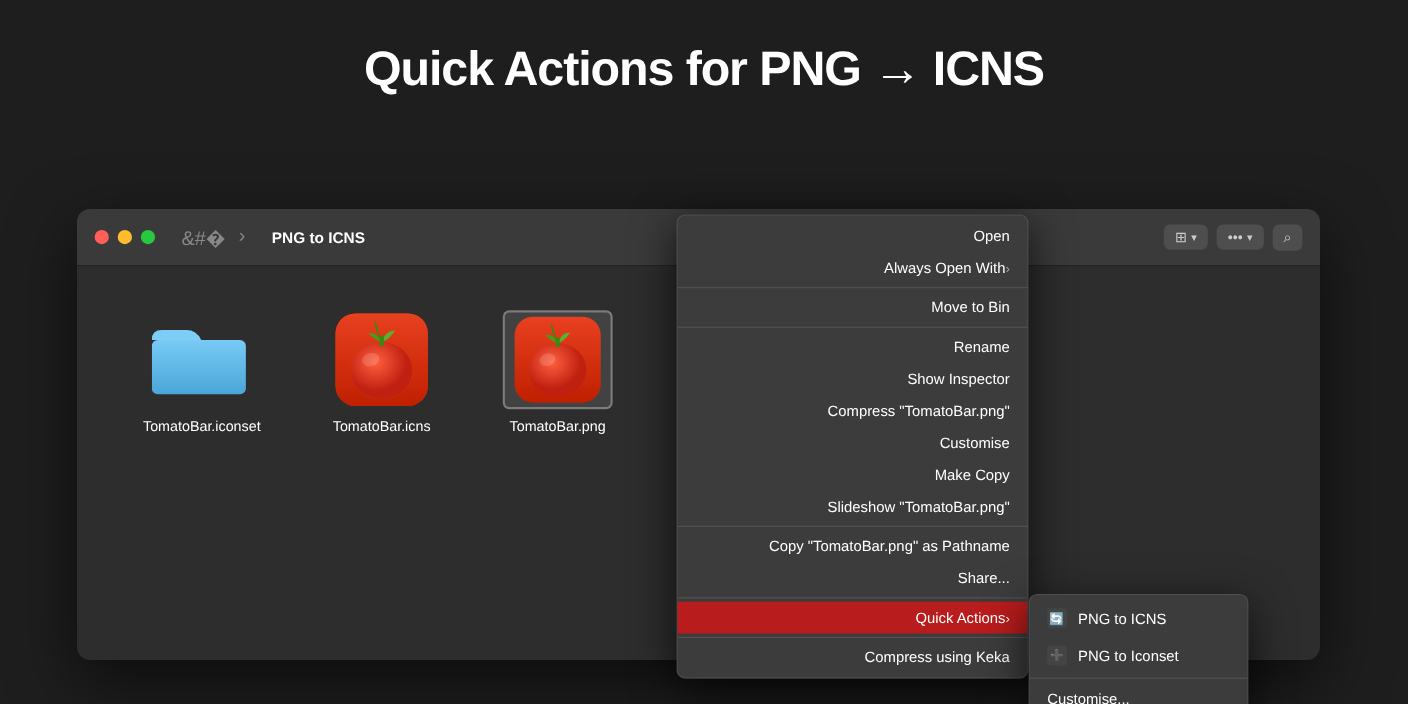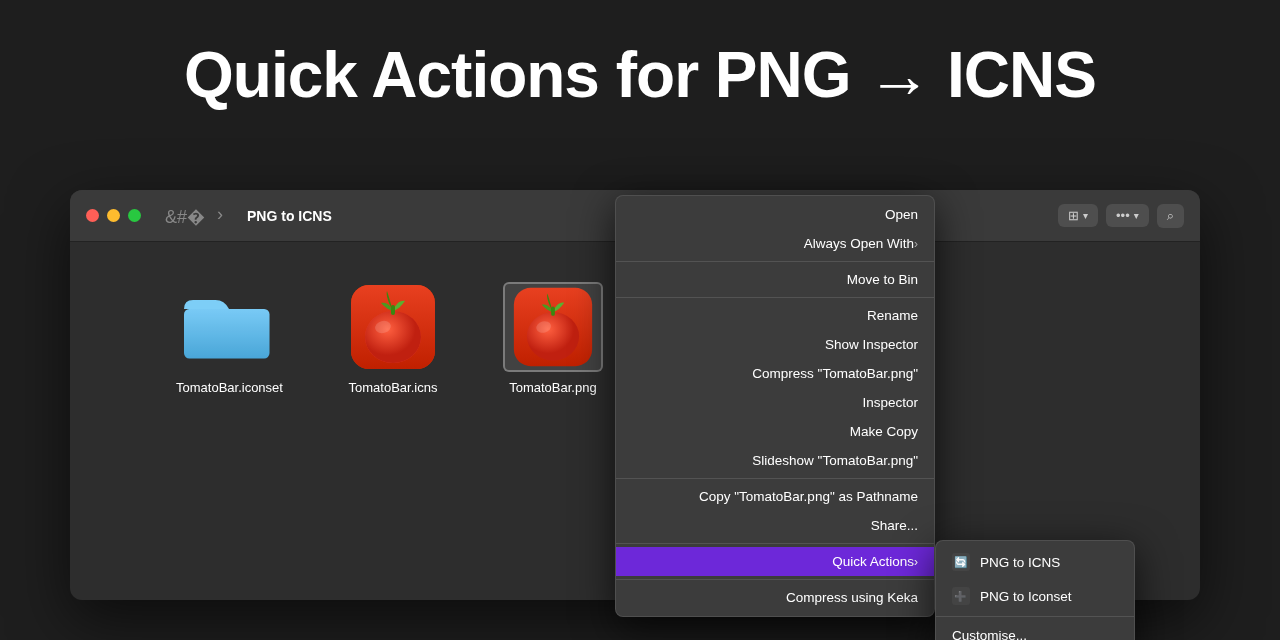"Quick Actions for PNG →" .page-title { font-size: 64px -> 44px }
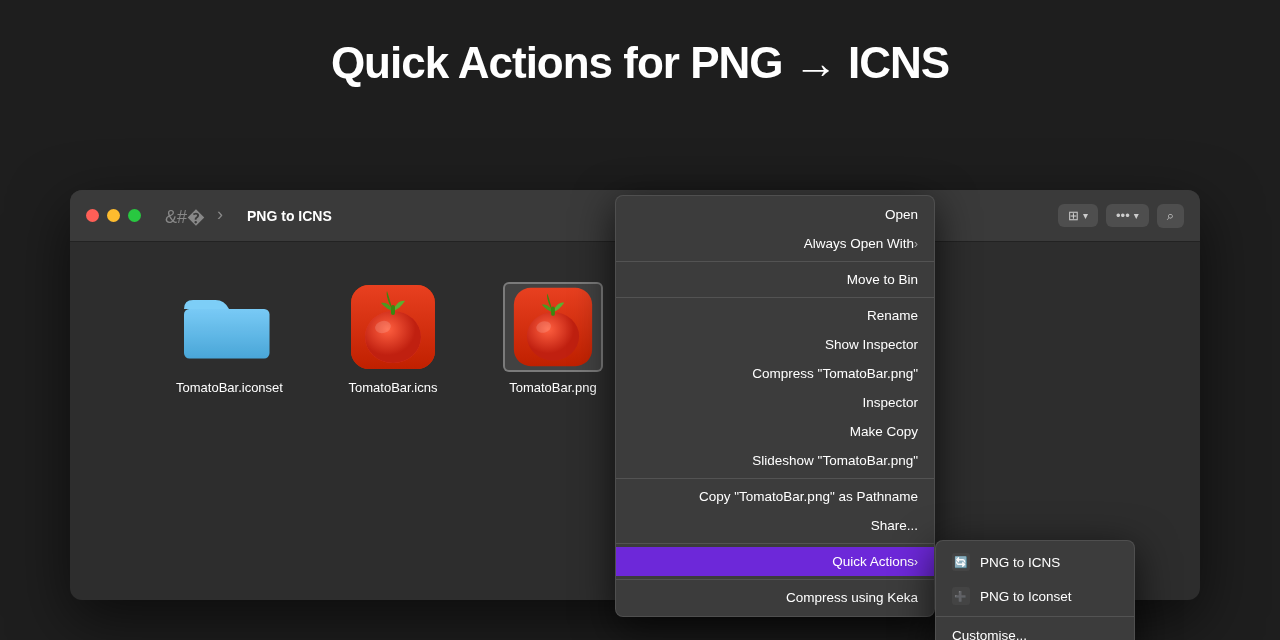"TomatoBar.iconset" .finder-content { margin-left: 46px -> none }
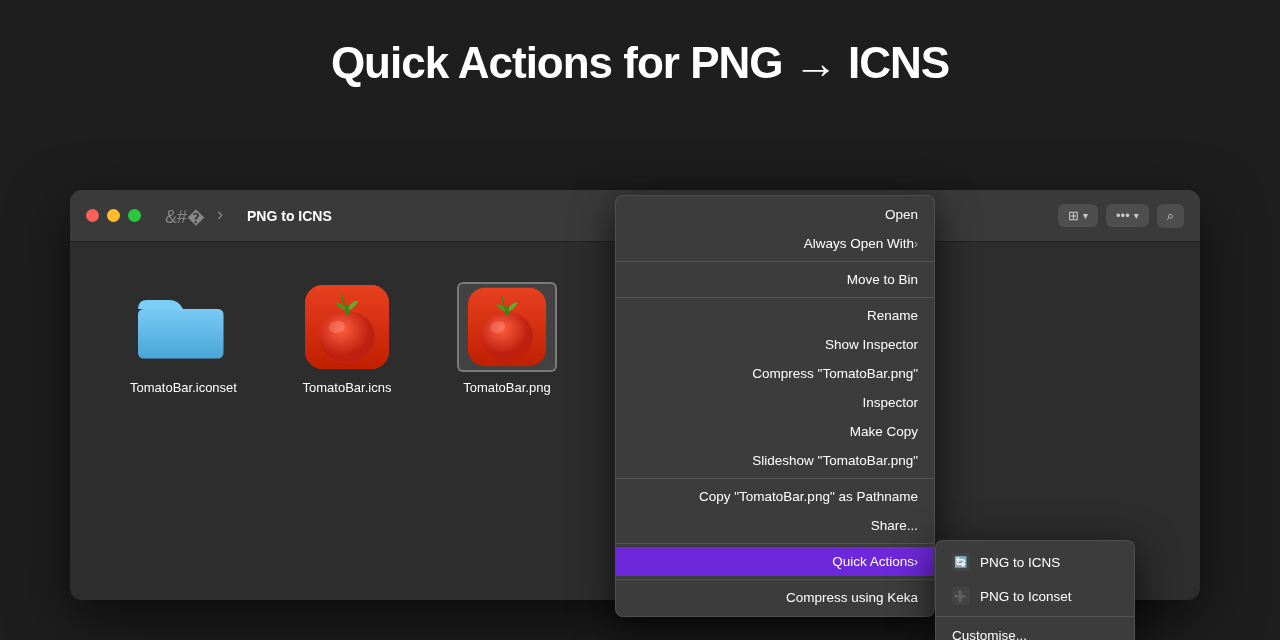"Inspector" span { text: Inspector -> Customise }
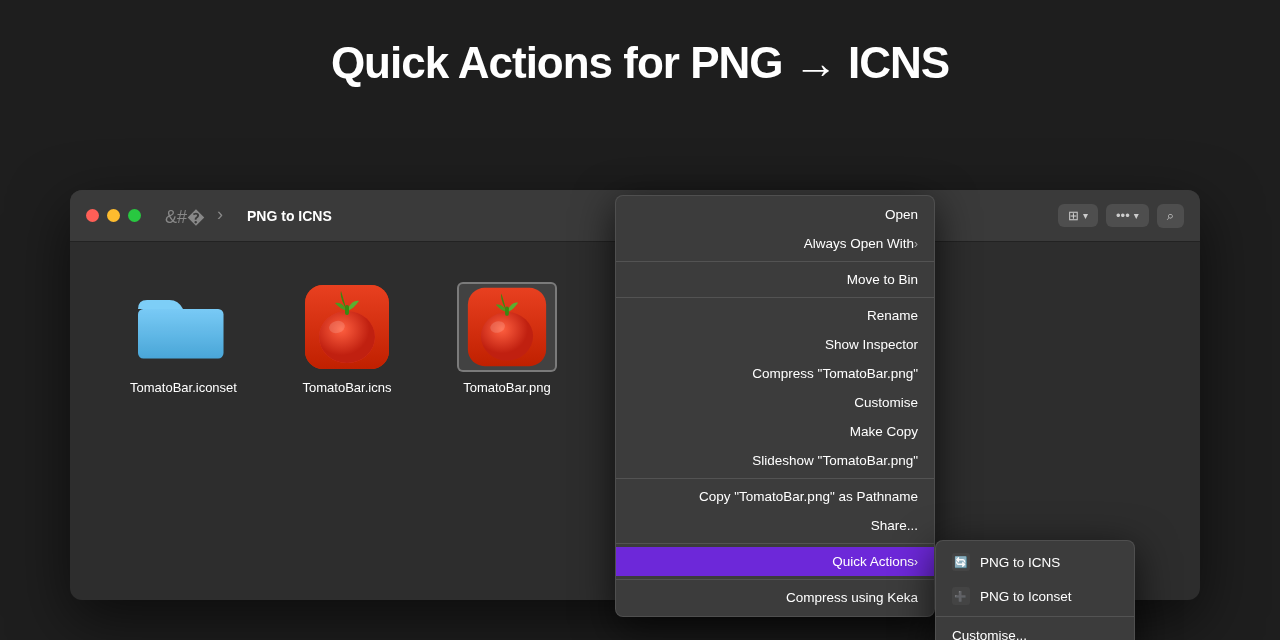"Quick Actions" .menu-item.highlighted { background: #6d28d9 -> #b91c1c }
